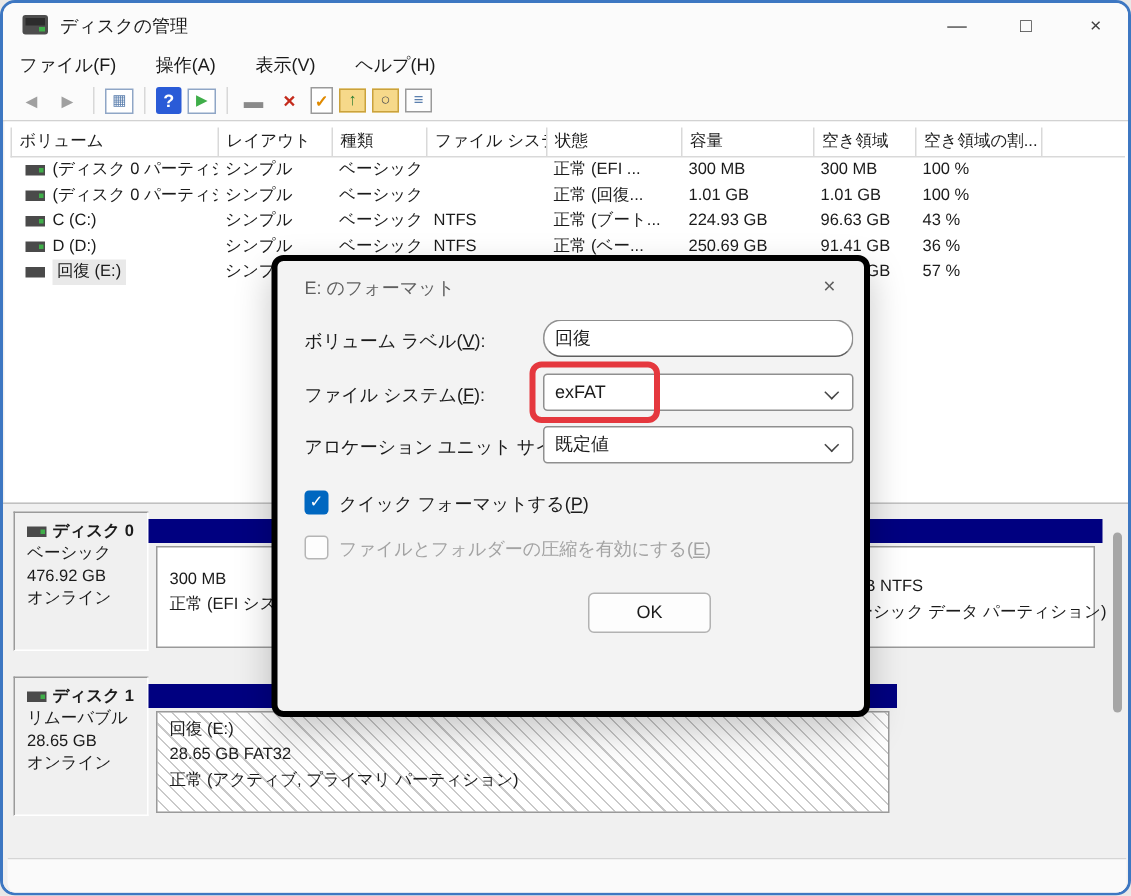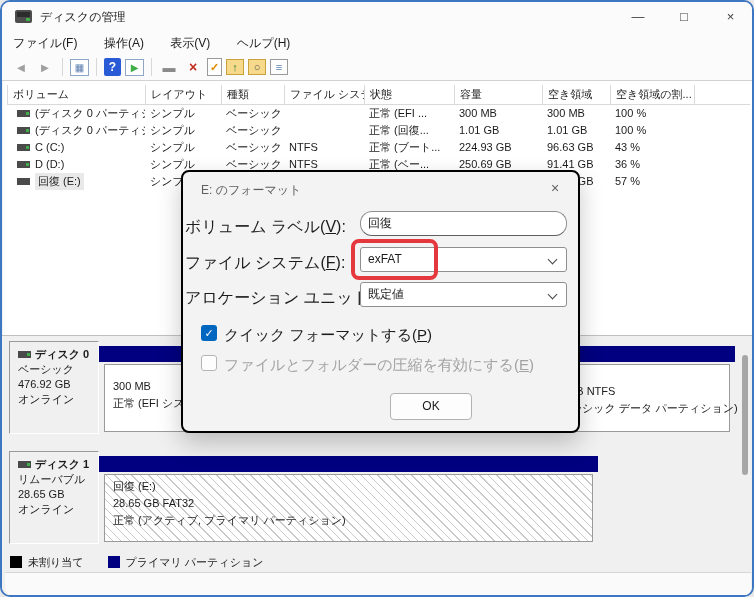"E: のフォーマット" .dialog { border: 2px solid #000000 -> 4px solid #000000; height: 263px -> 308px }
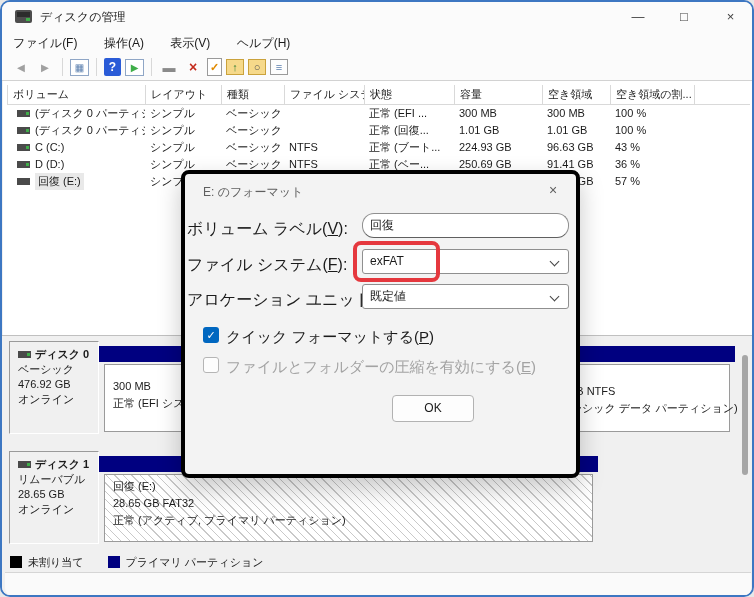"ボリューム ラベル(V):" .dlg-label { font-size: 16px -> 12px; left: 2px -> 18px }
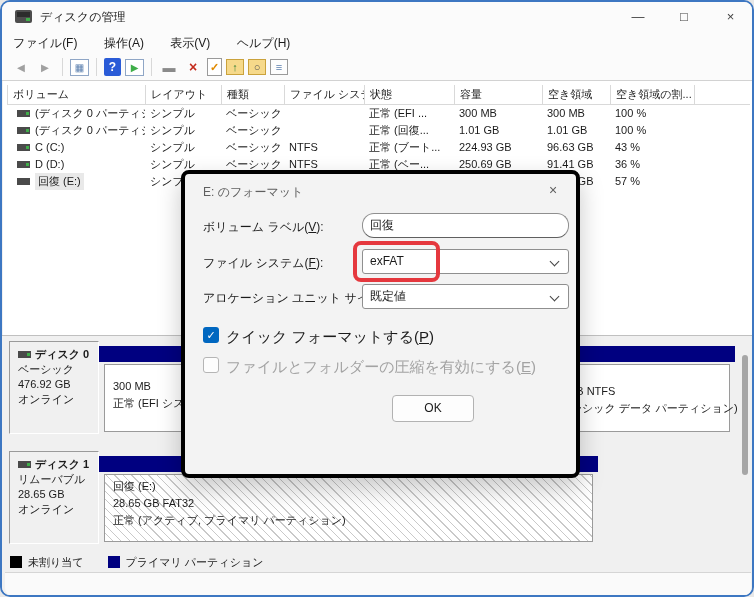"クイック フォーマットする(P)" .dlg-cblabel { font-size: 15px -> 12px }
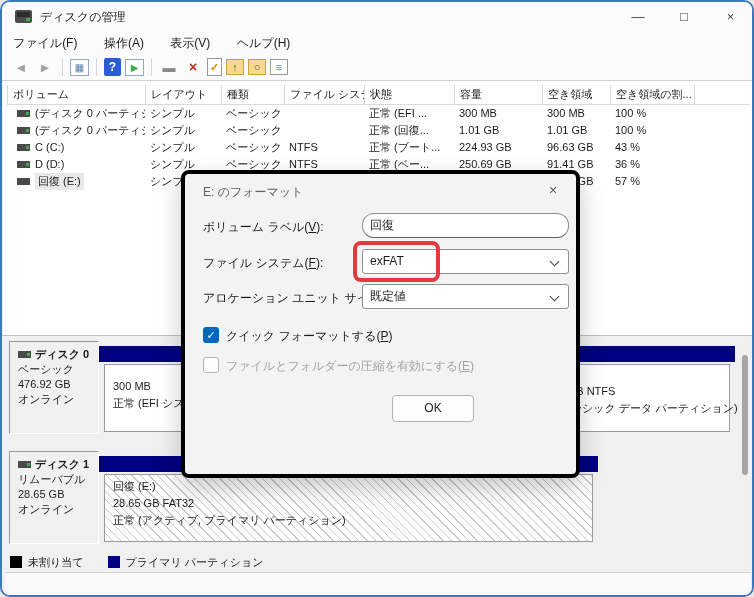"未割り当て" div.legend { html: <div> <span></span> <span>未割り当て</span> <span></span> <span></span> <span>プライマリ パーティション</span> </div> -> none }
